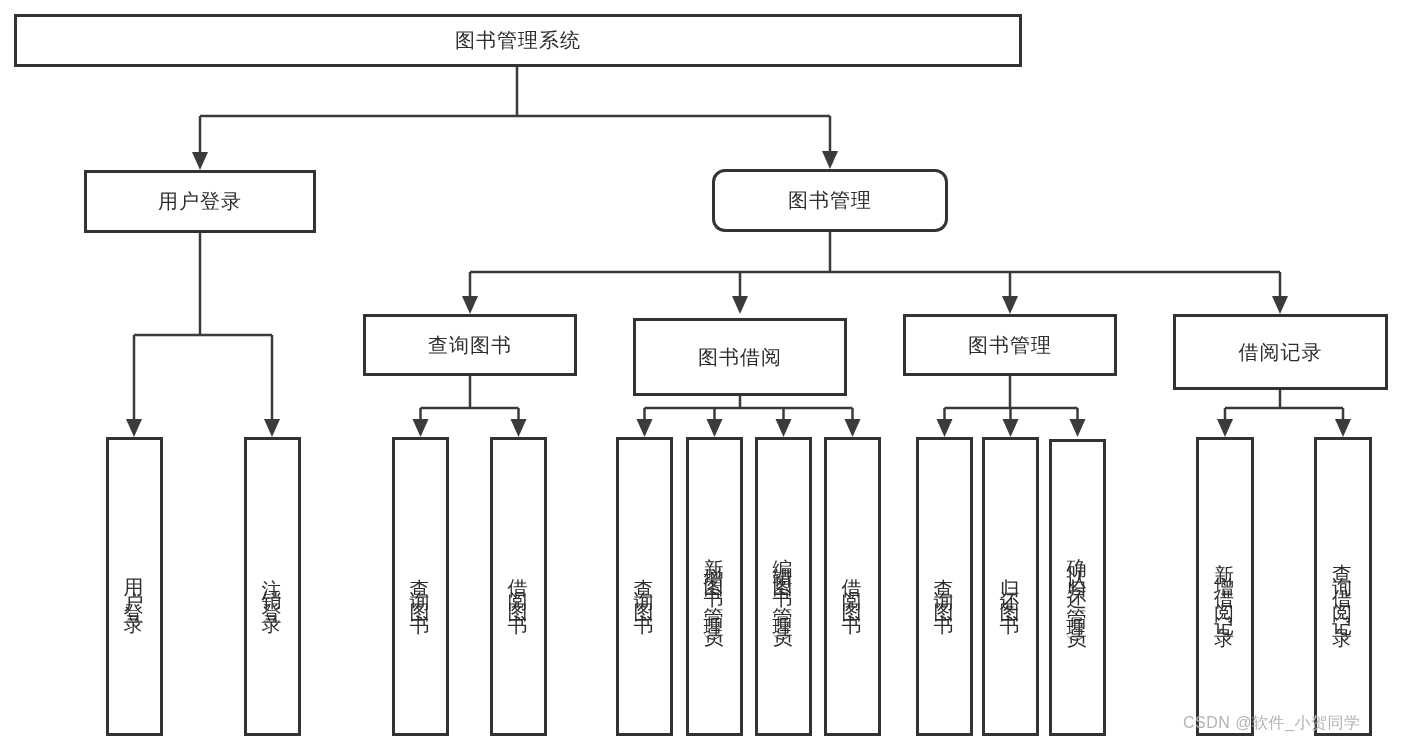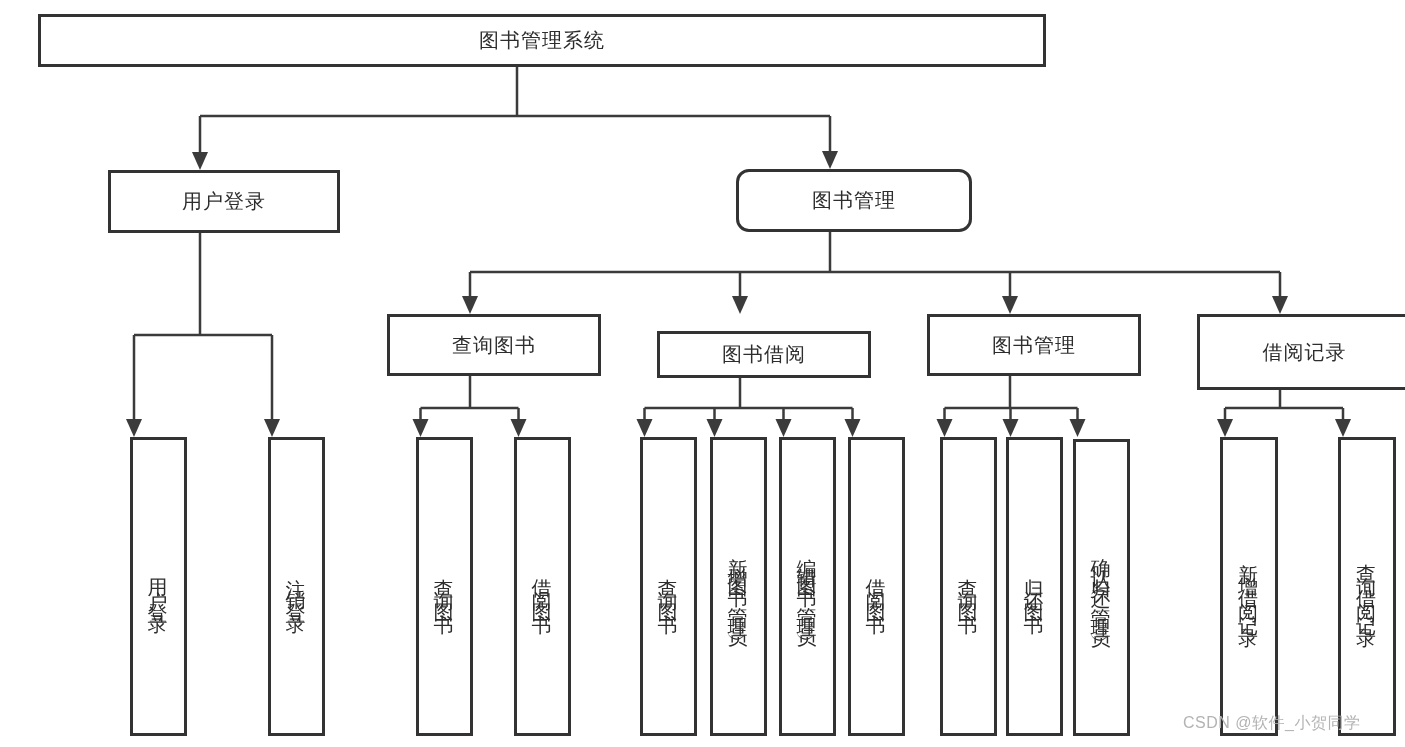"图书管理系统" .box { margin-left: 24px -> none }
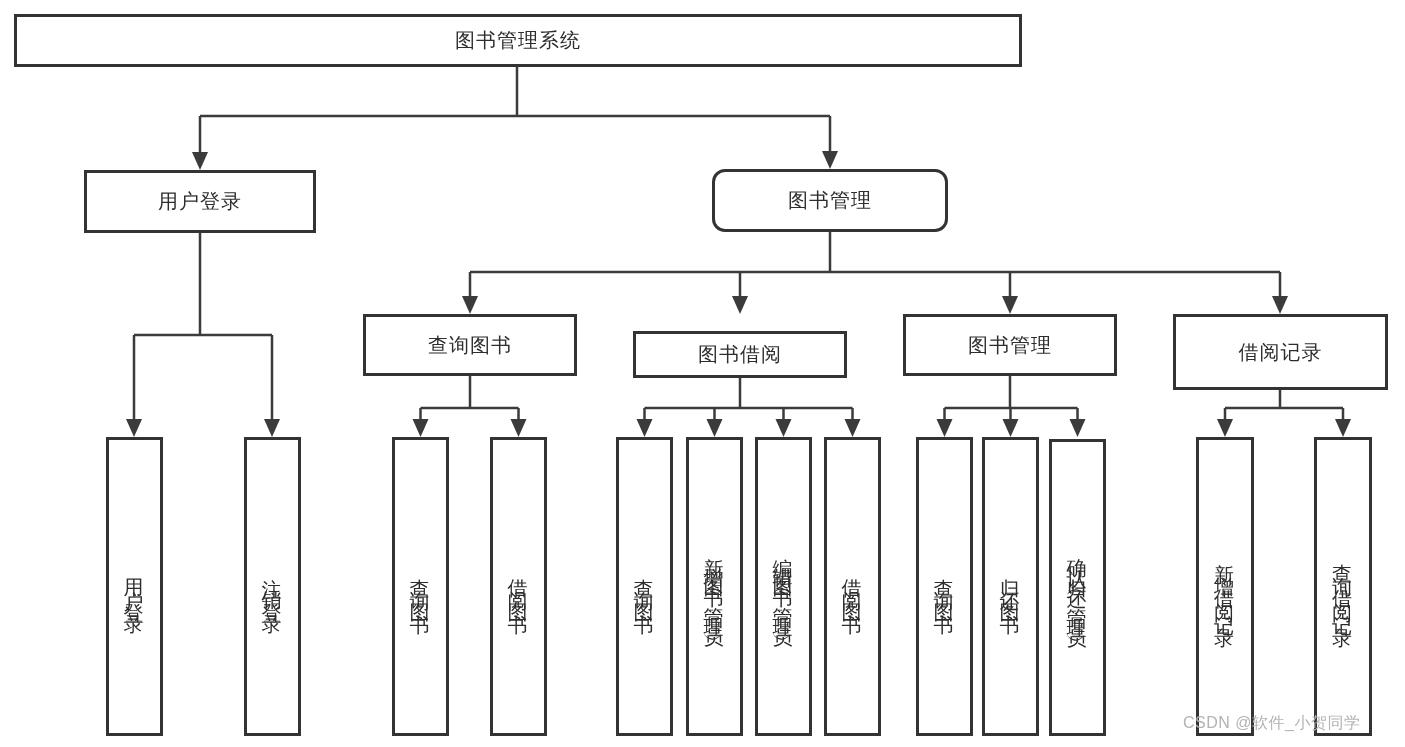"图书借阅" div.box { height: 47px -> 78px; top: 331px -> 318px }
